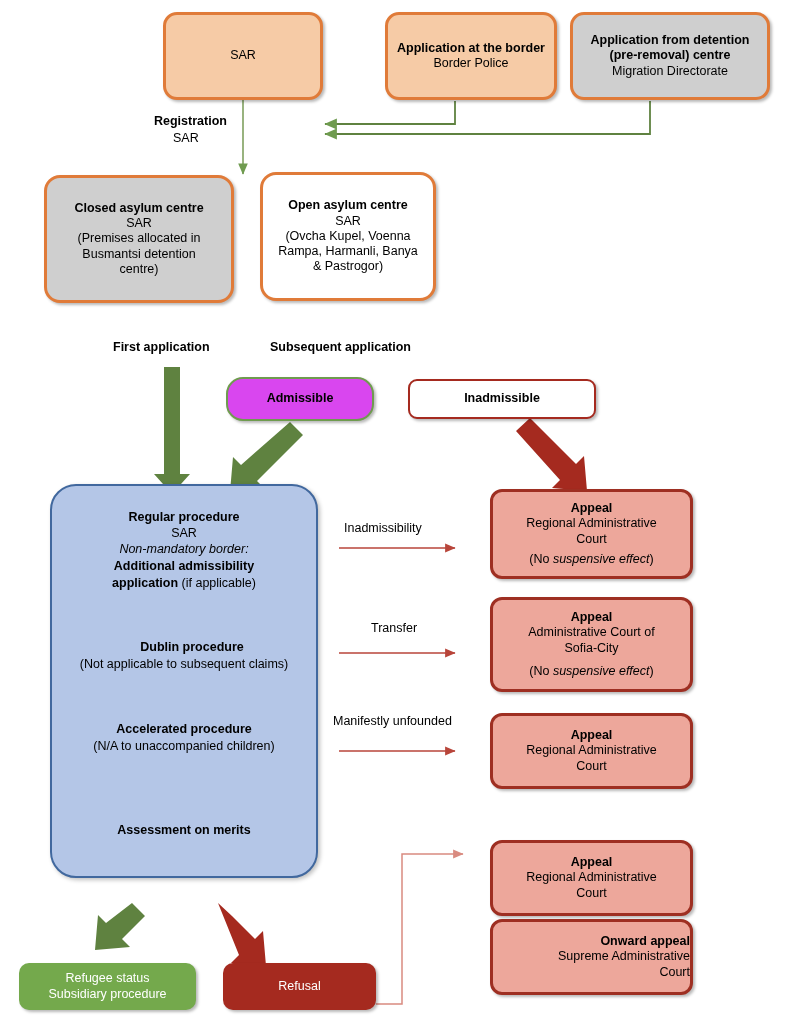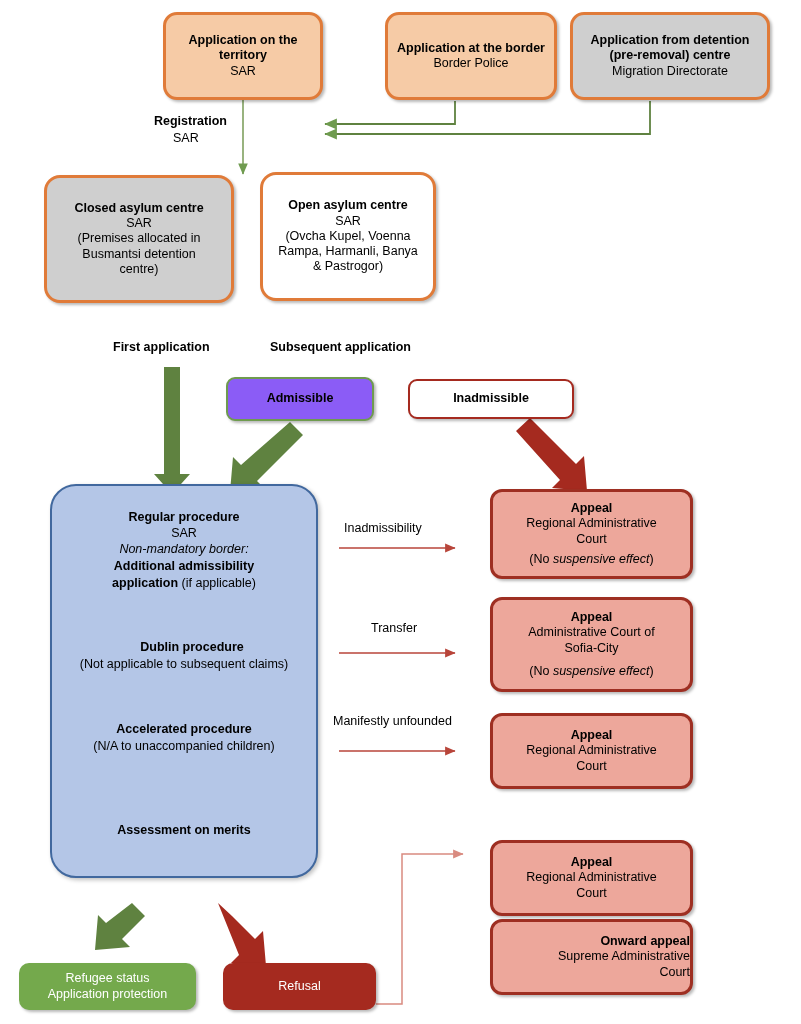"Application on the territory" span.ln { html: <span>Application on the territory</span> -> none }
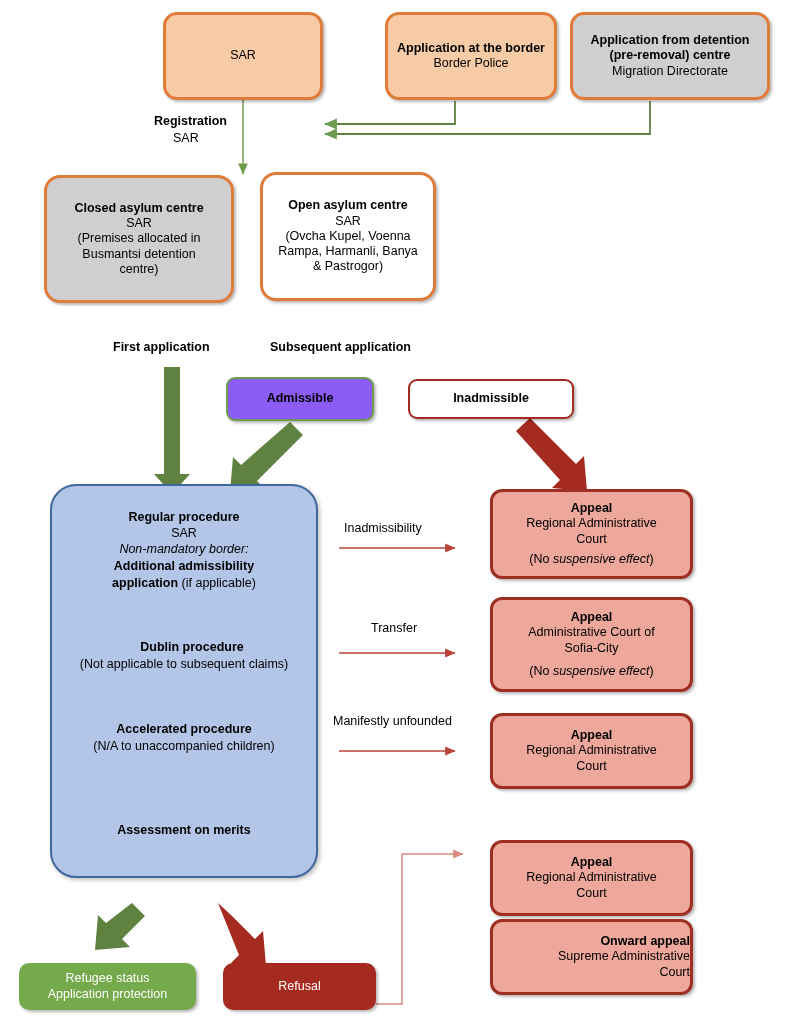"Admissible" .adm { background: #8b5cf6 -> #d946ef; border-radius: 9px -> 17px }
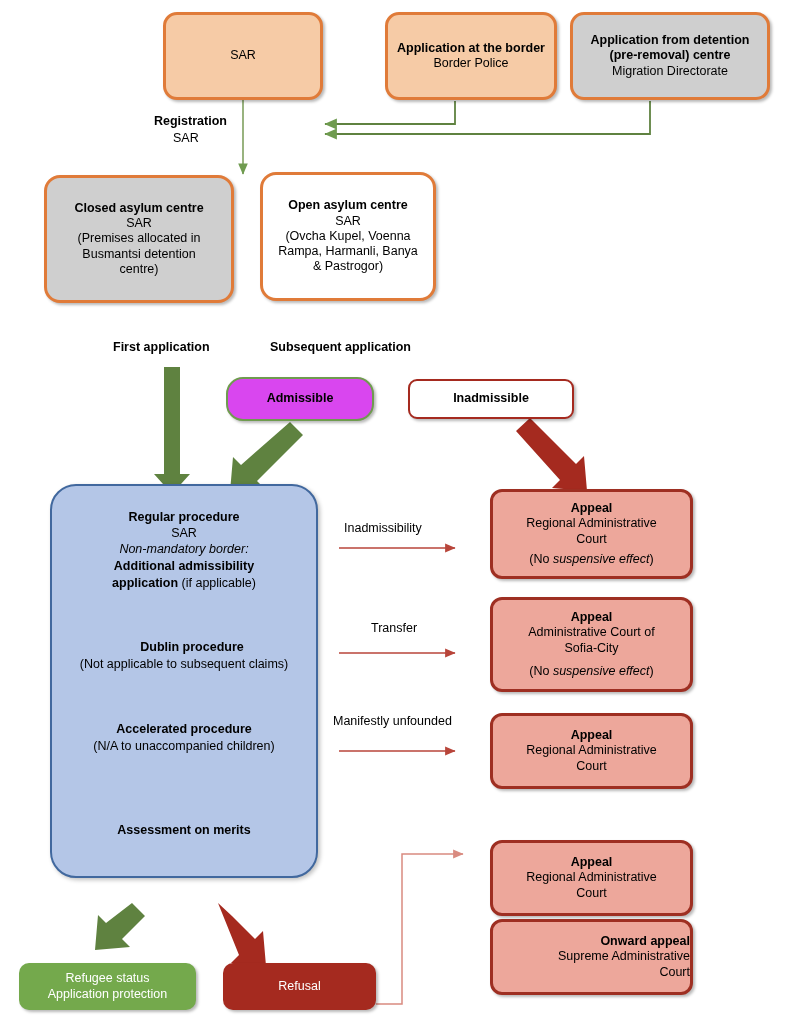"Inadmissible" div.box { width: 166px -> 188px }
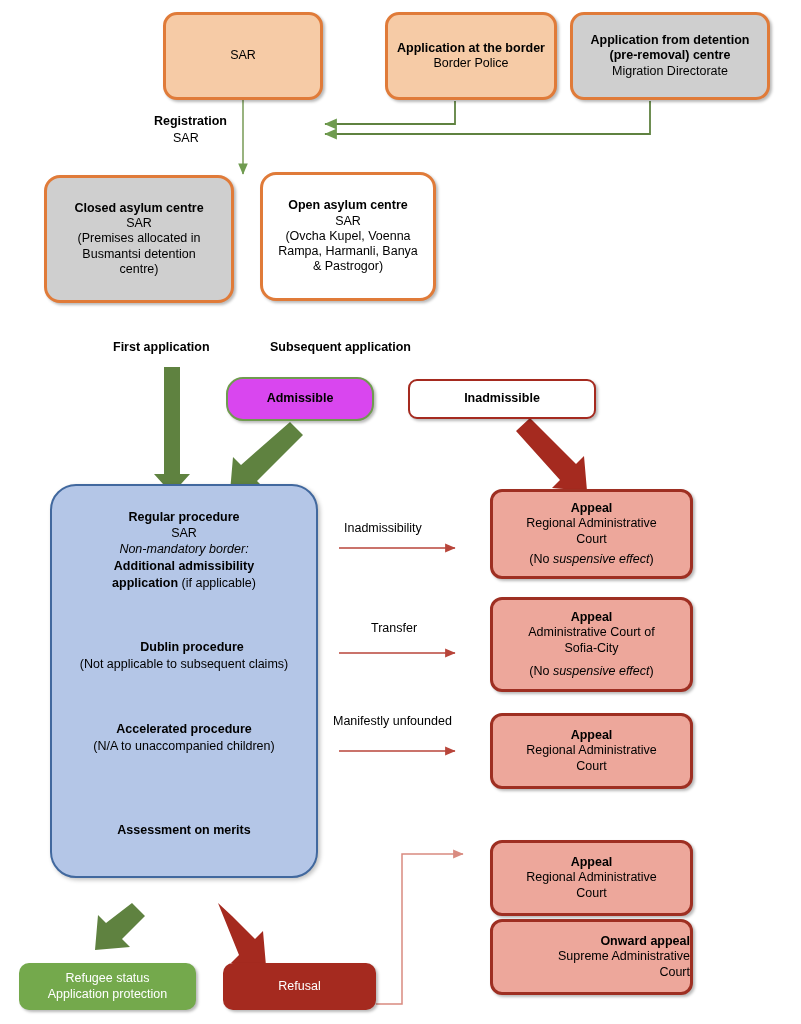"Application protection" span.ln { text: Application protection -> Subsidiary procedure }
